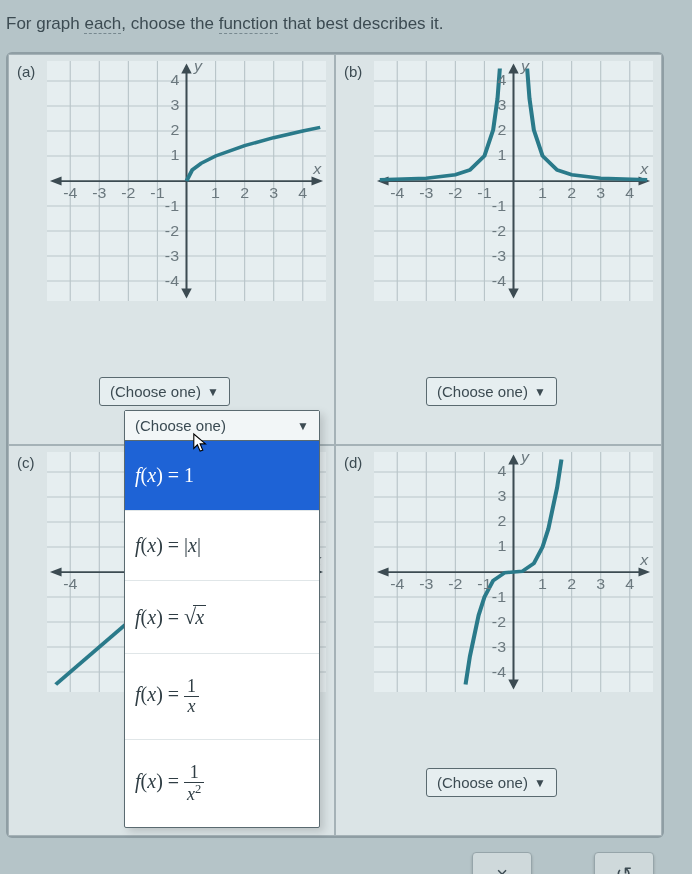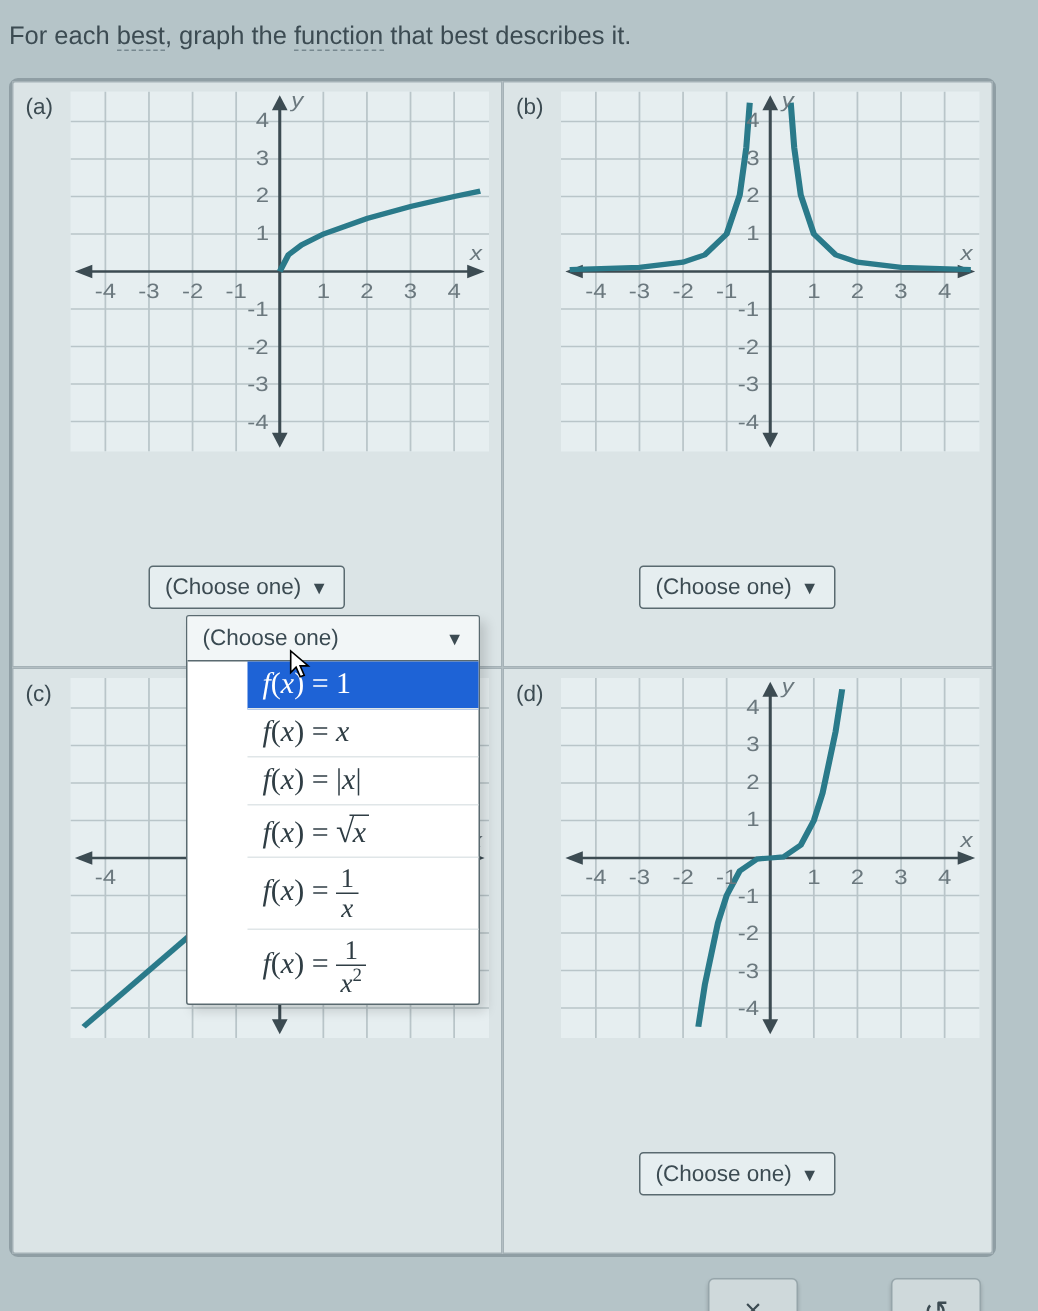"For each" span { text: each -> graph }
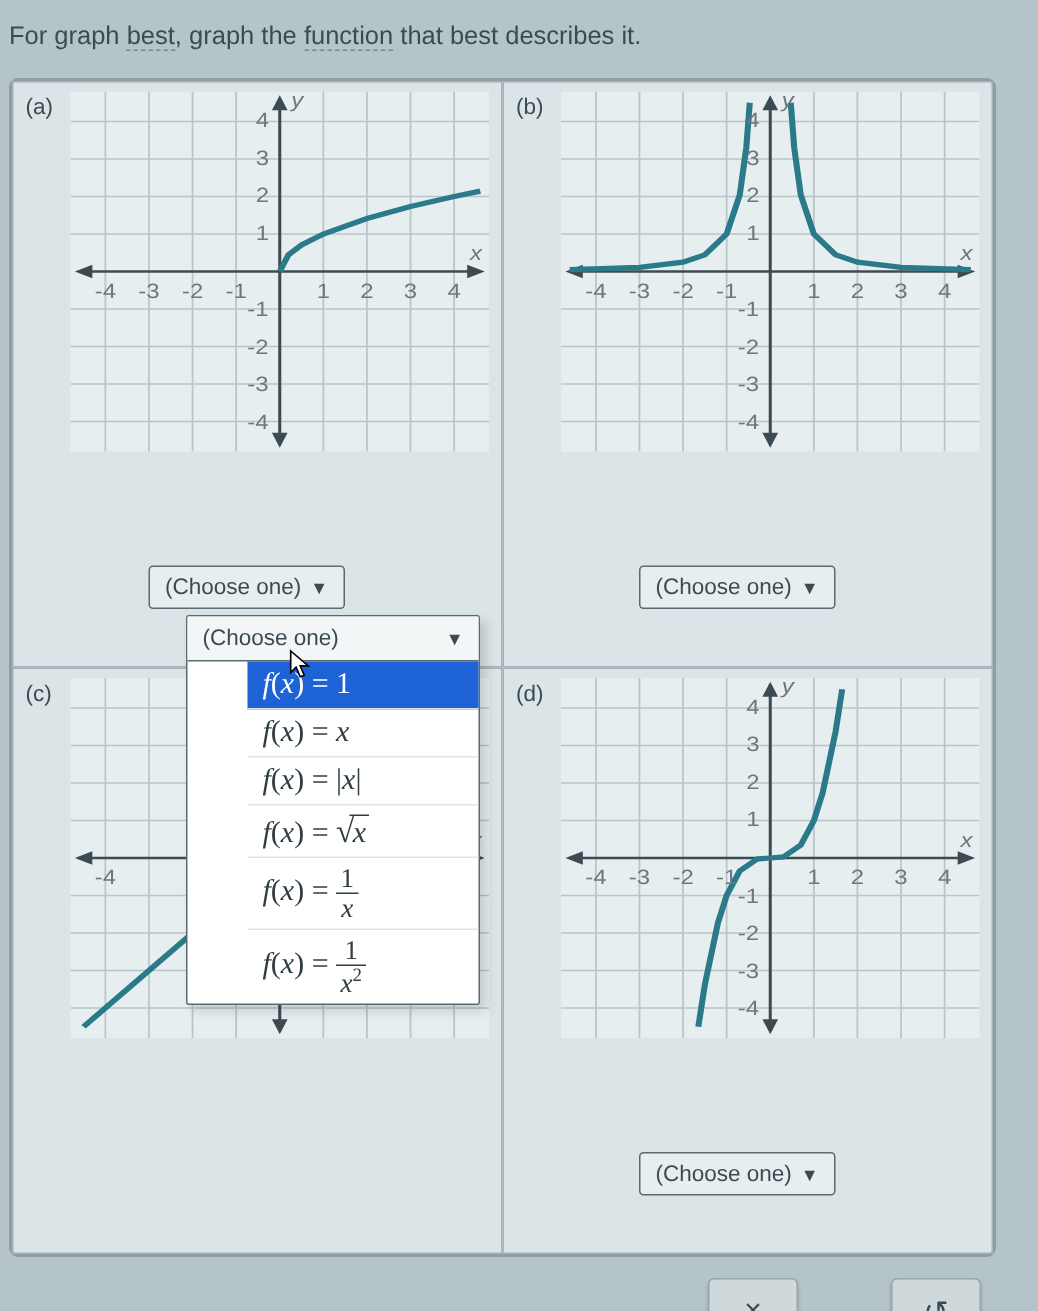"best" span.ul { text: best -> each }
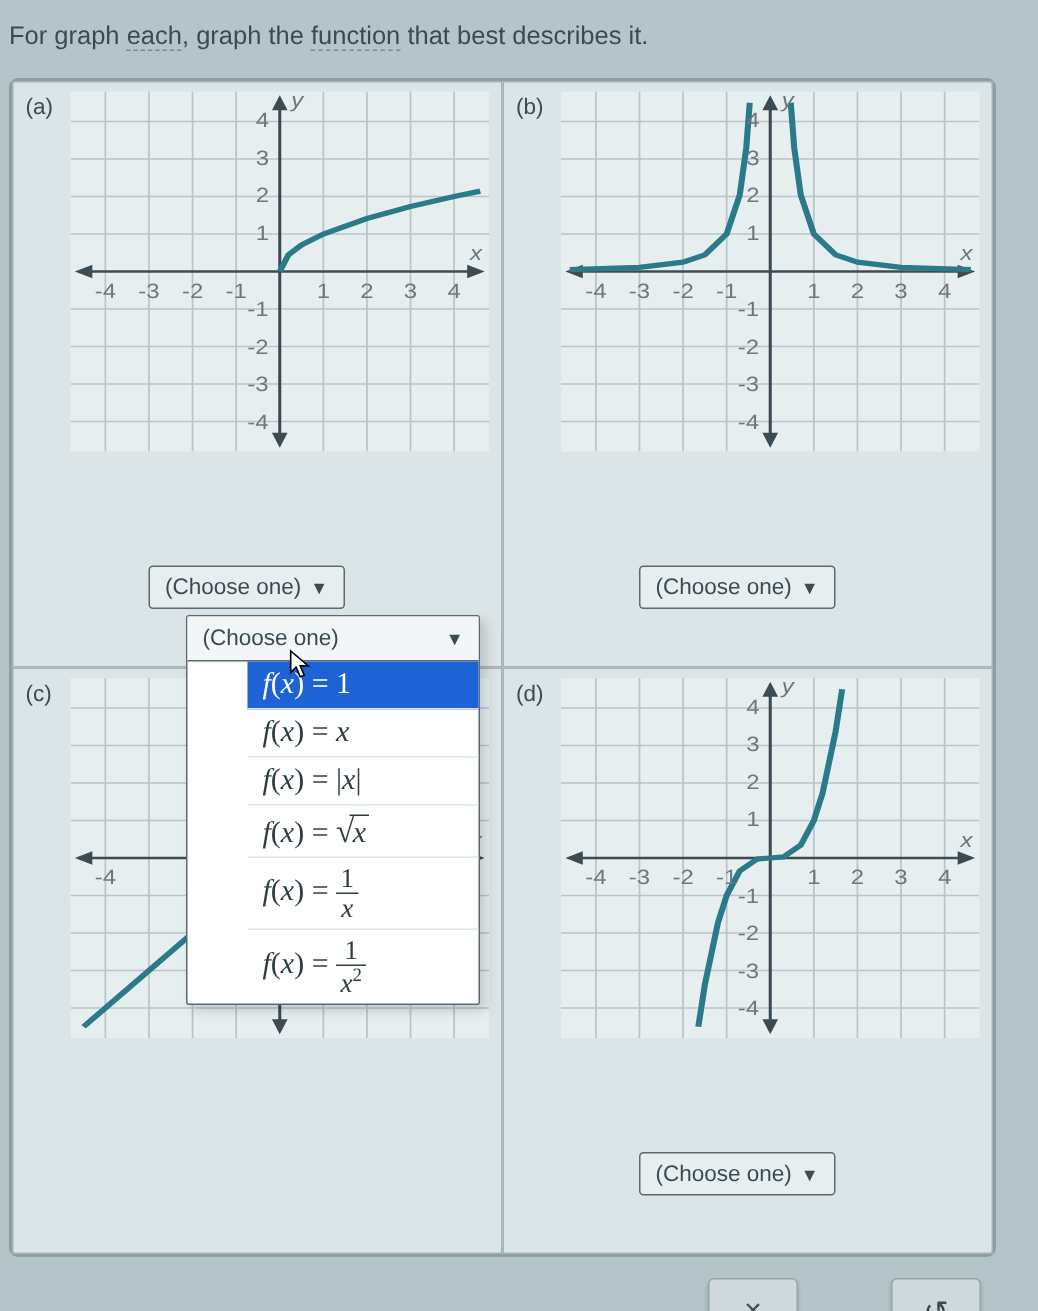", graph the" span { text: graph -> choose }
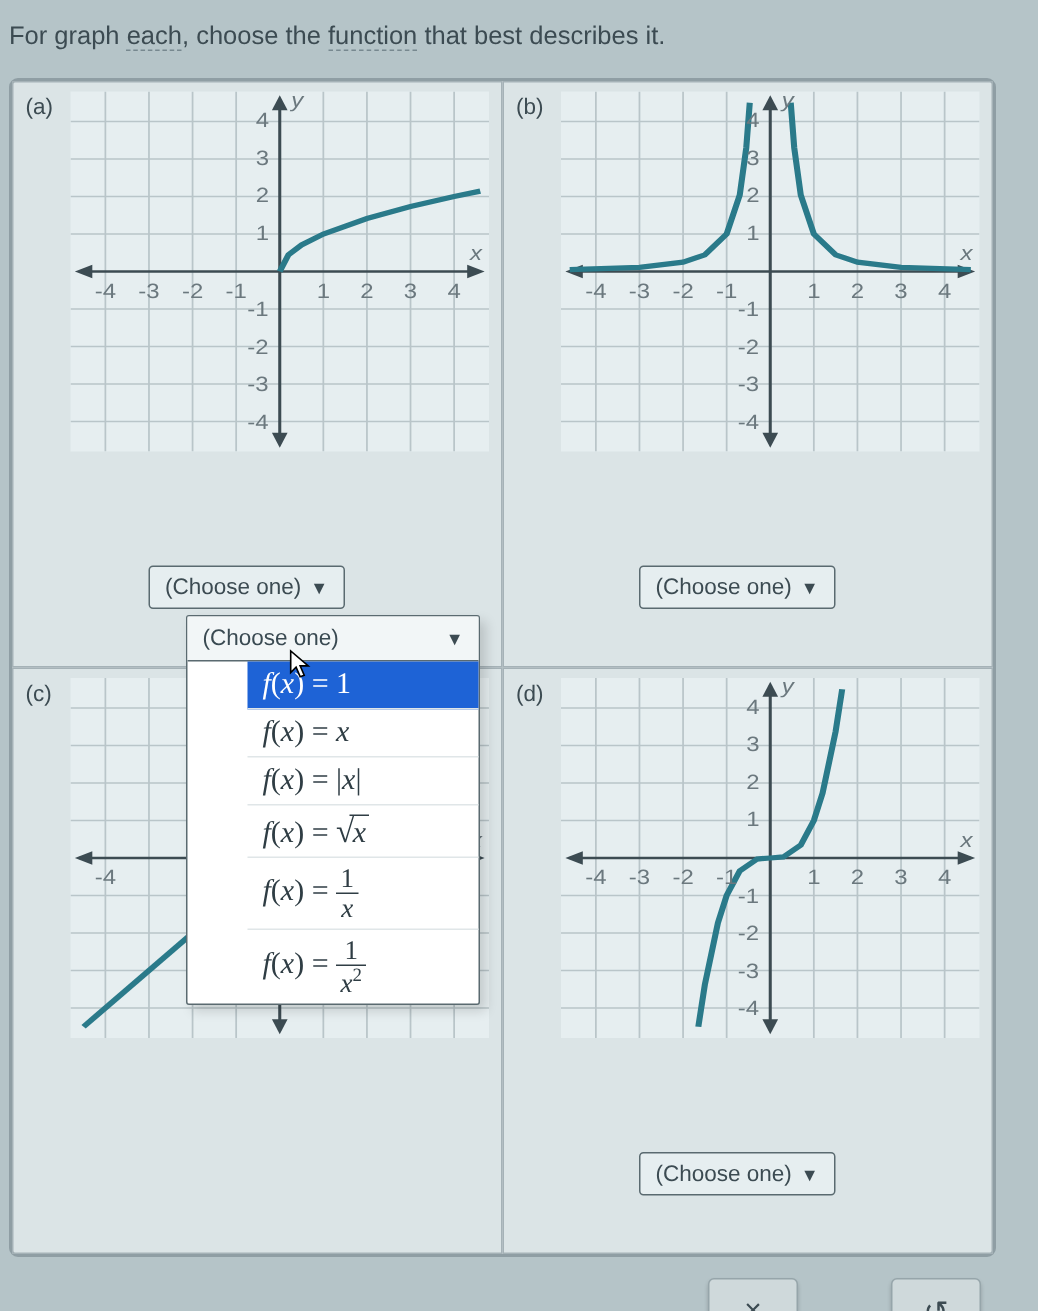"f(x) = 1" .dd-item { margin-left: 40px -> none; padding: 4px 10px -> 23px 10px }
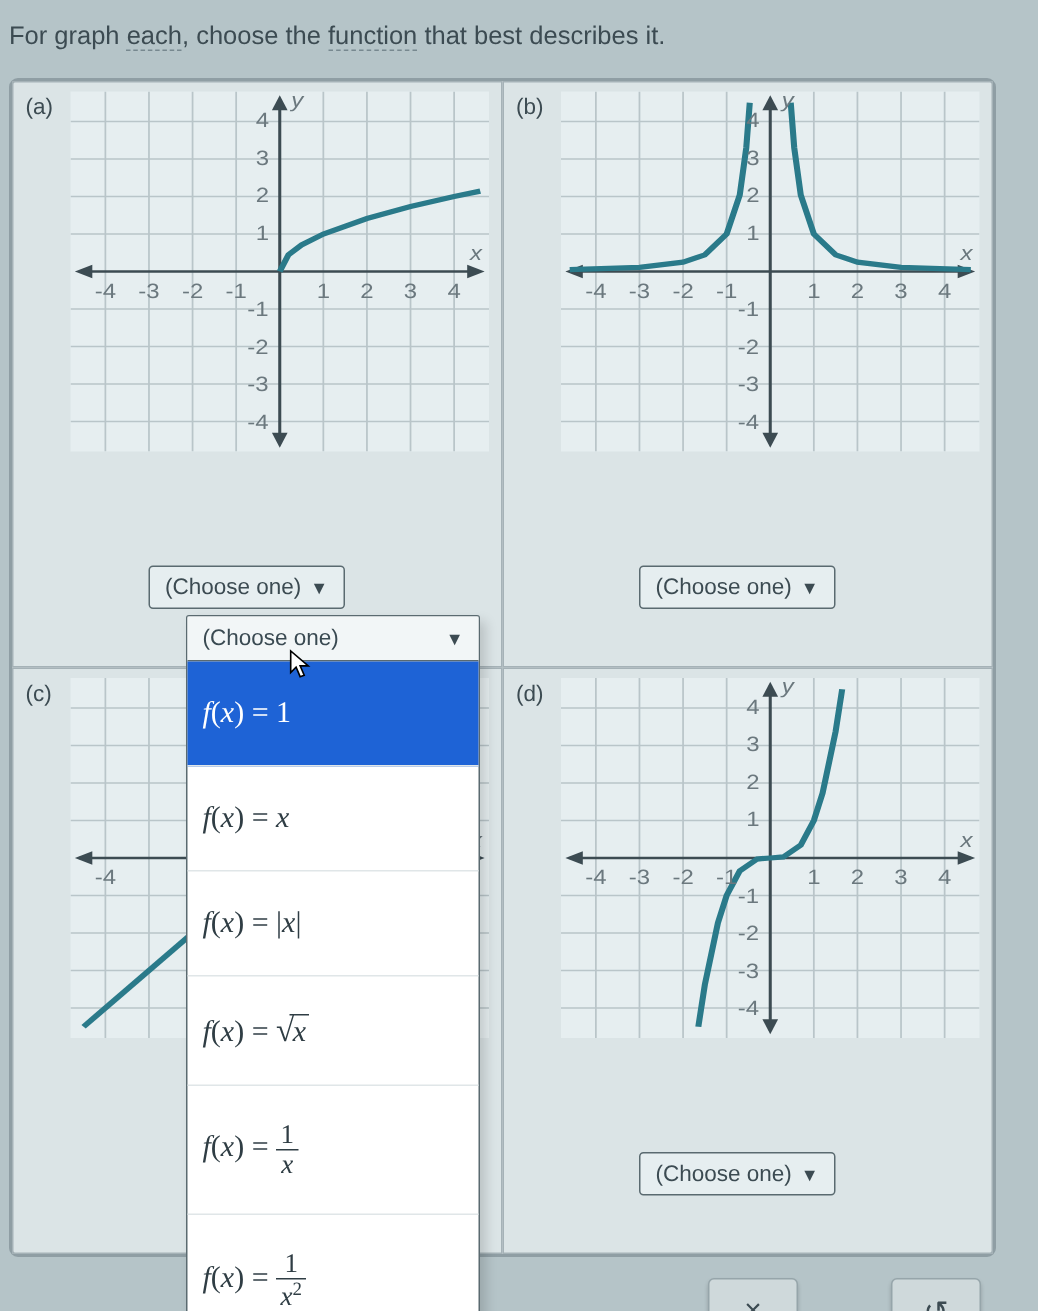"f(x) = x" div.dd-item { html: <div>f<span>(</span>x<span>) = </span>x</div> -> none }
